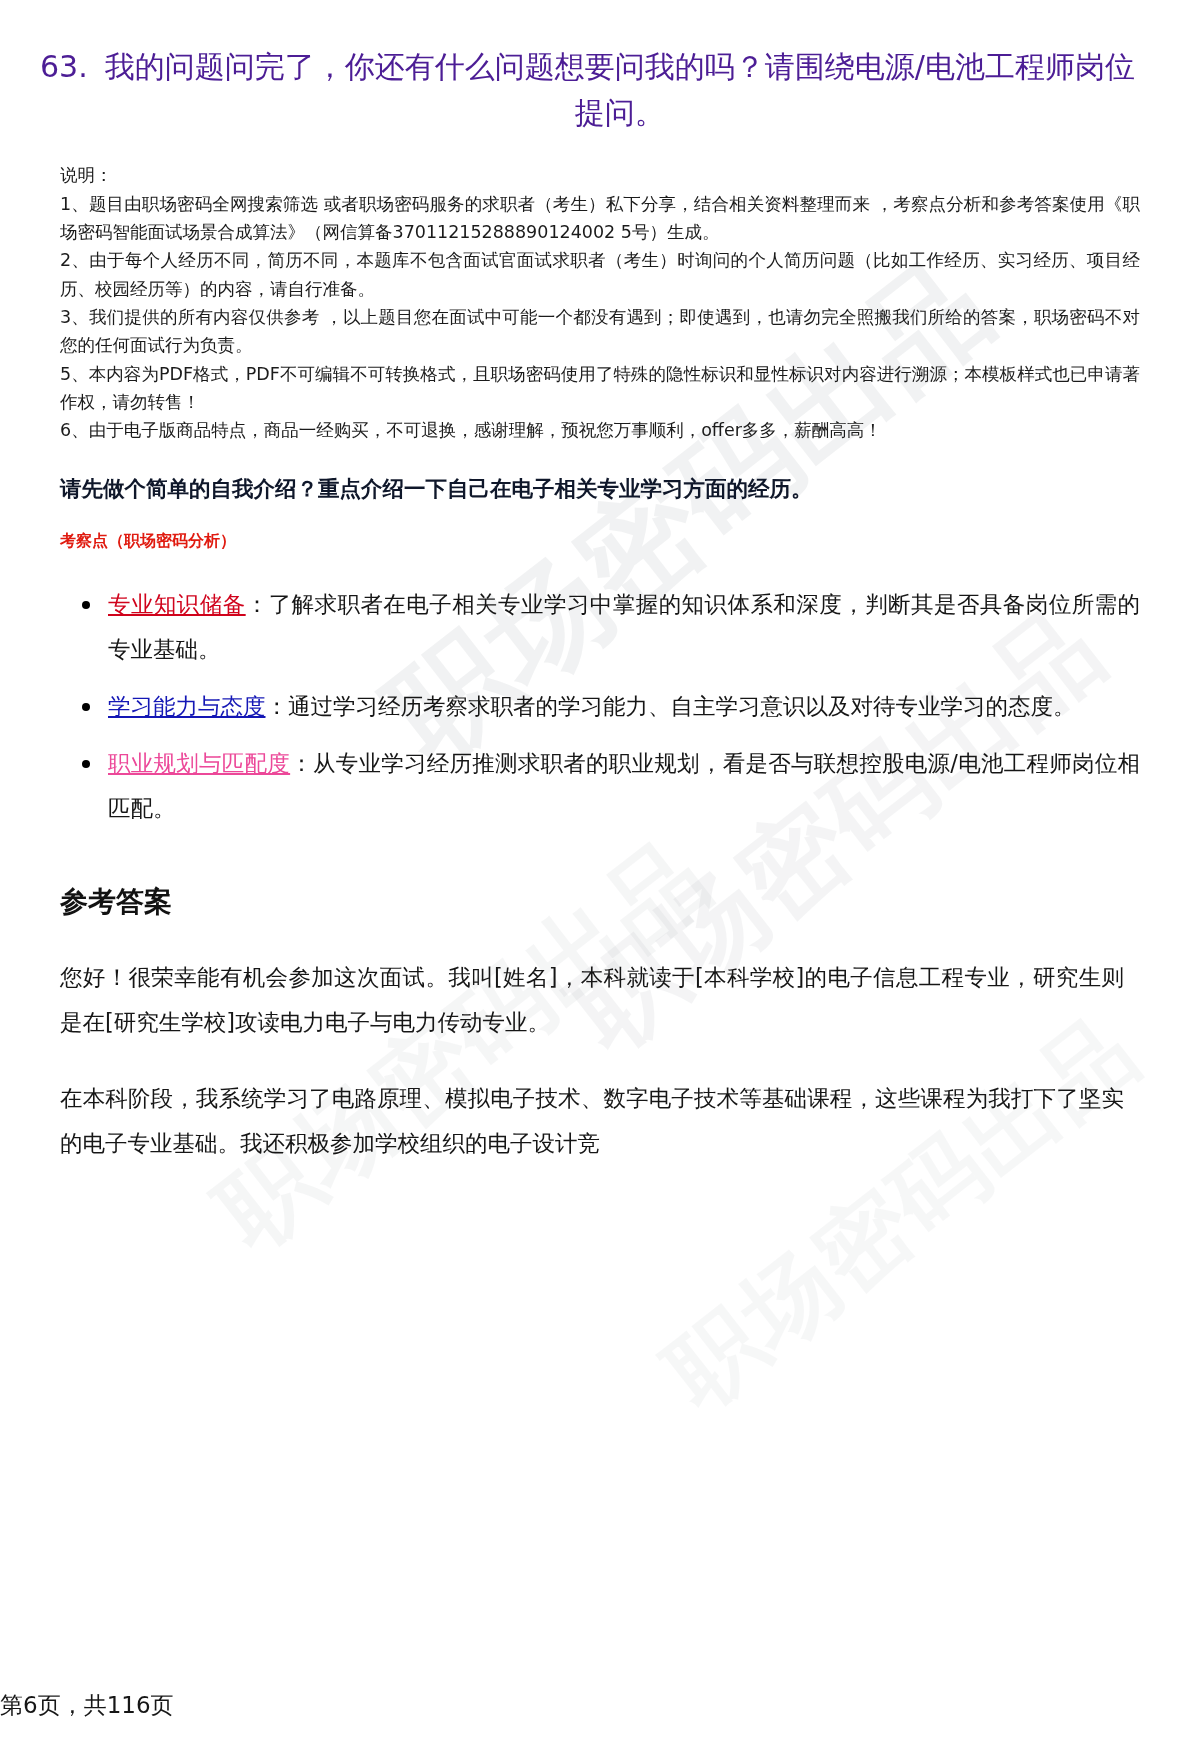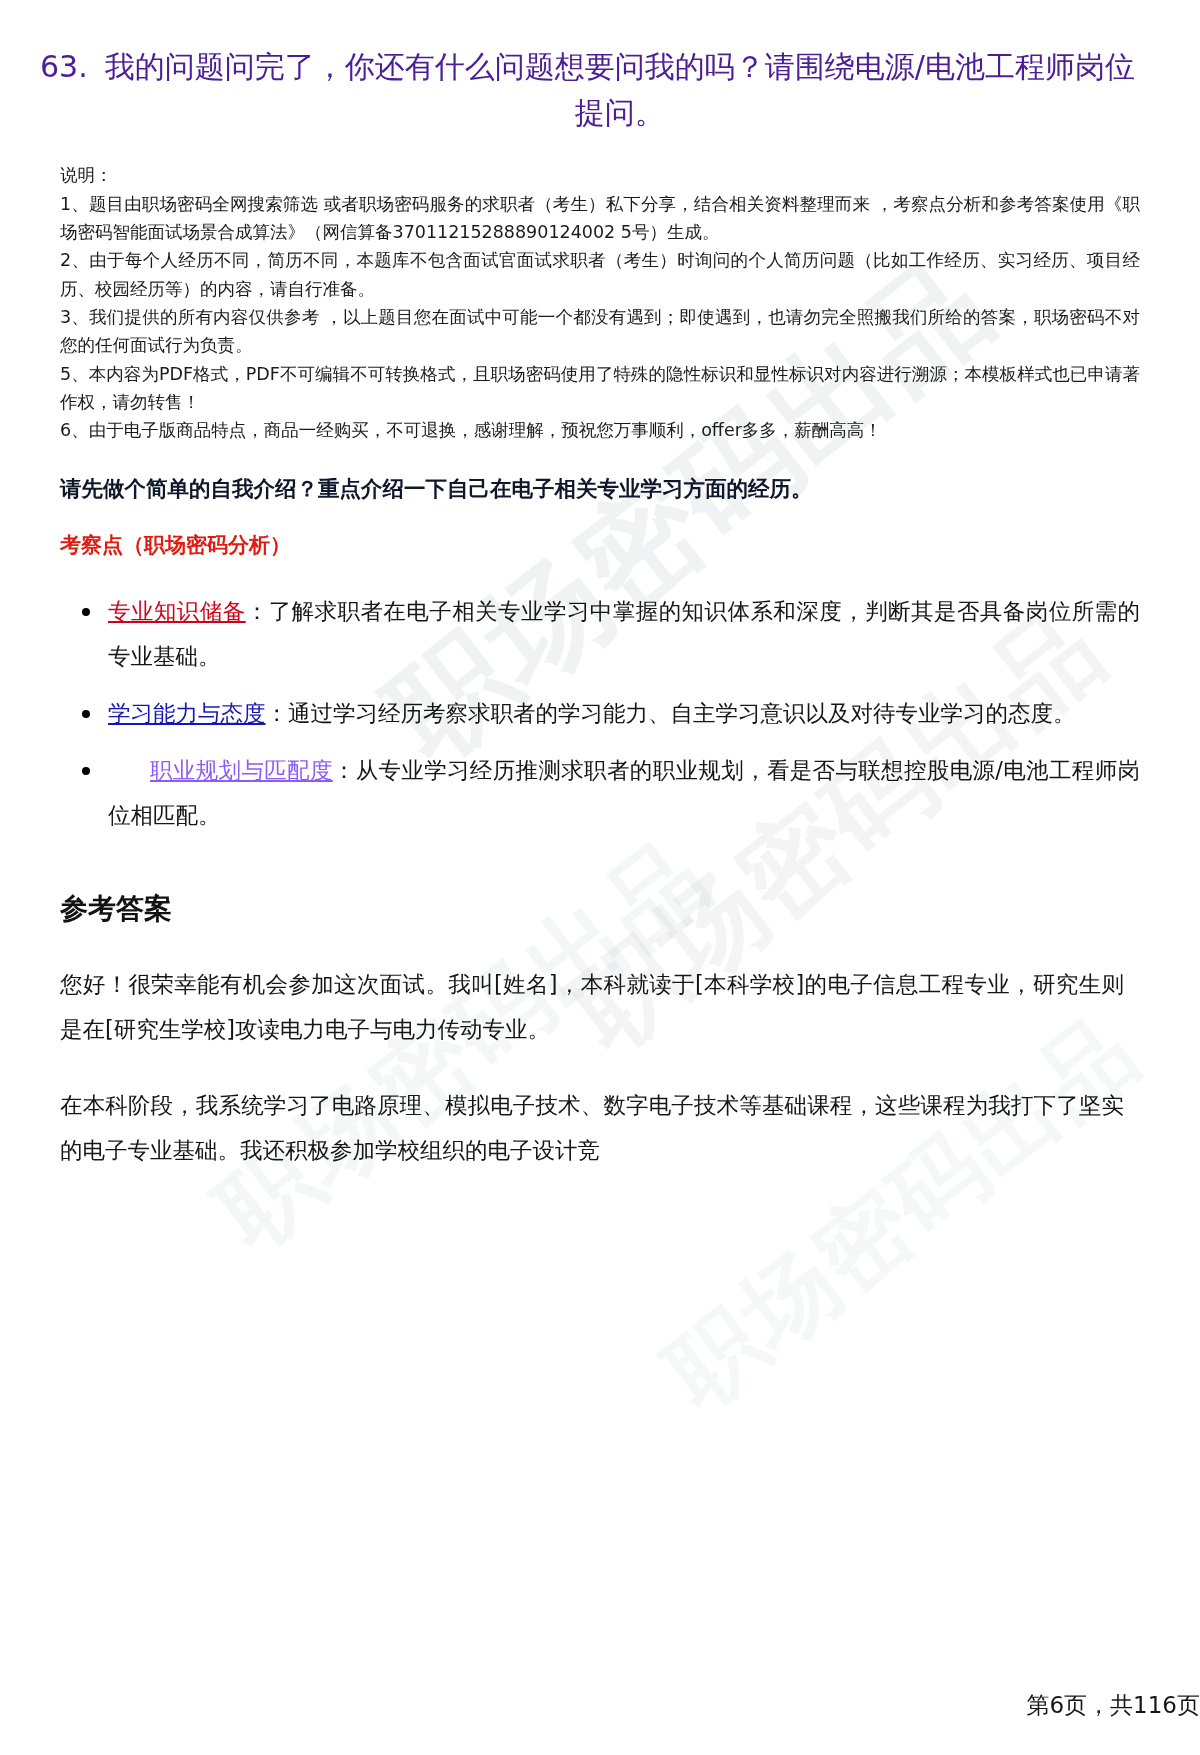"考察点（职场密码分析）" .red-sub { font-size: 21px -> 16px }
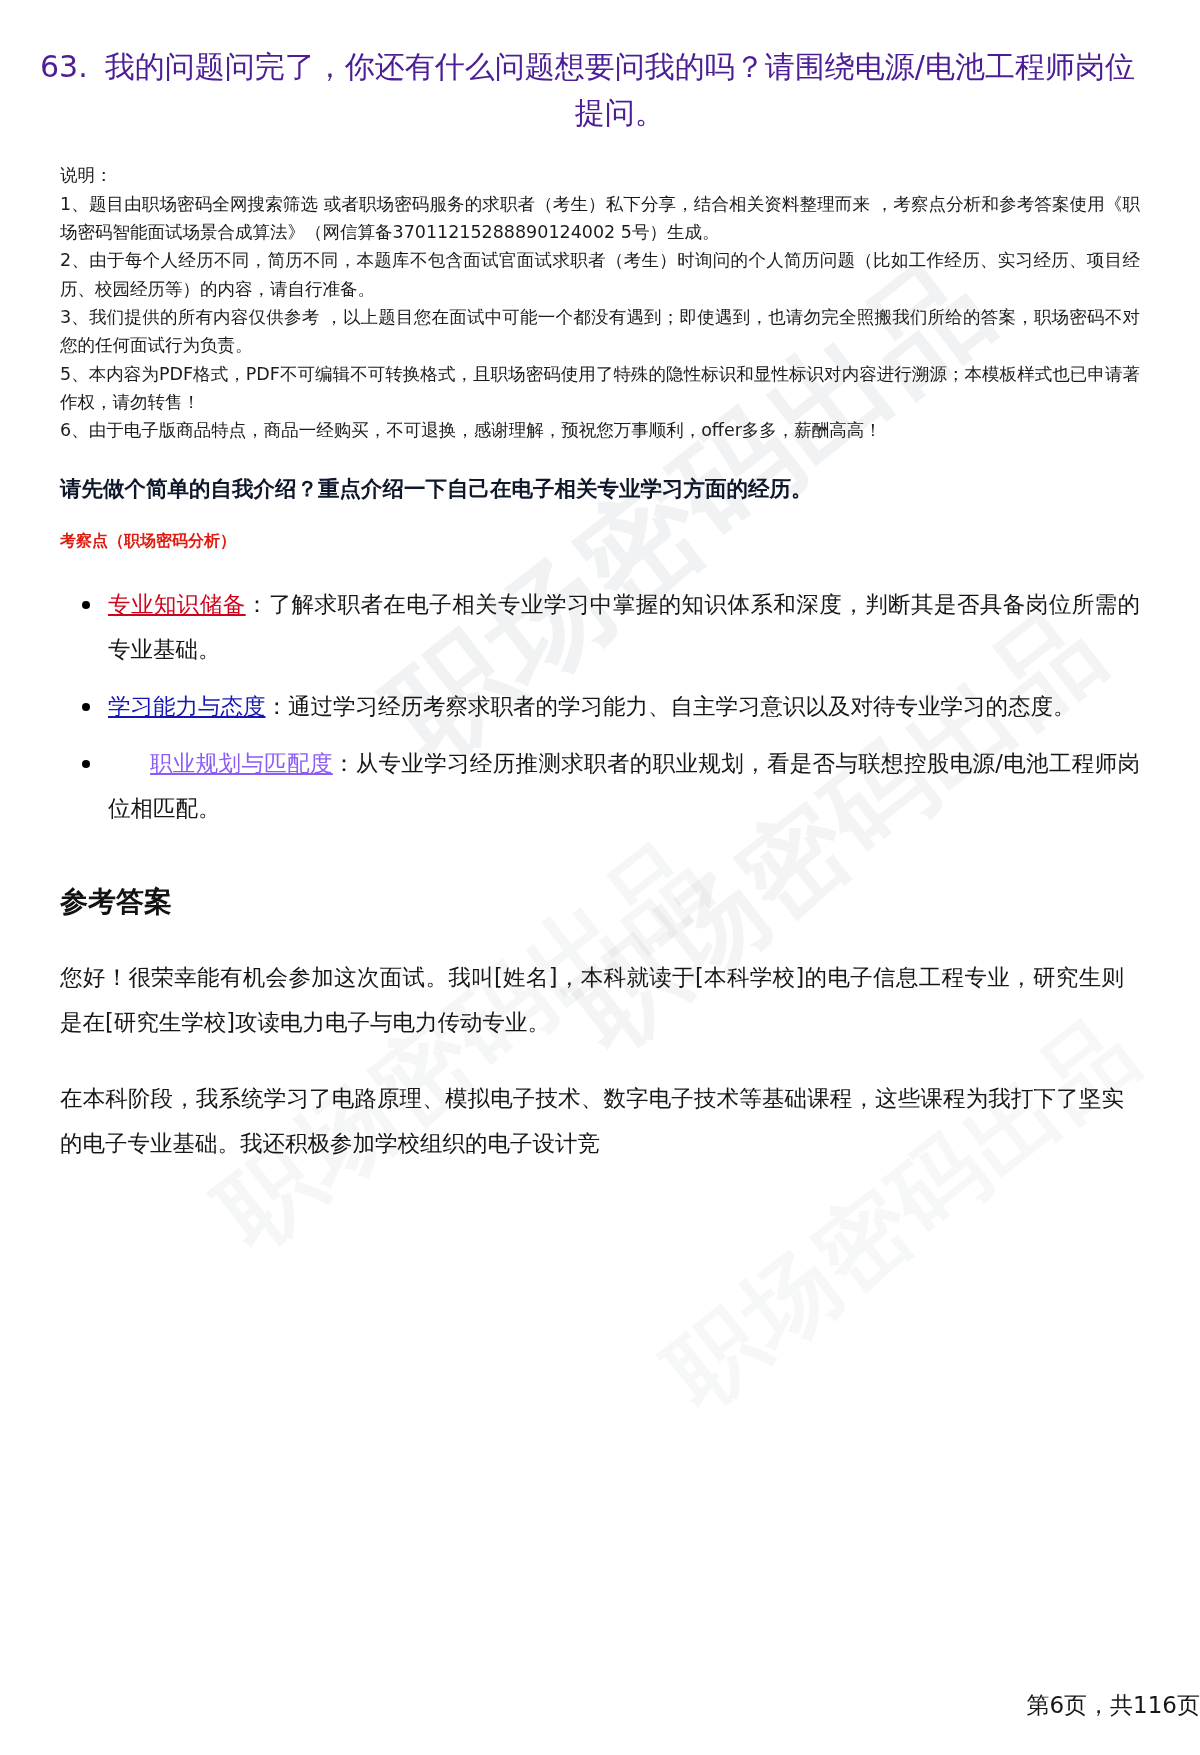"职业规划与匹配度" .kw-green { color: #8b5cf6 -> #ec4899; margin-left: 42px -> none }
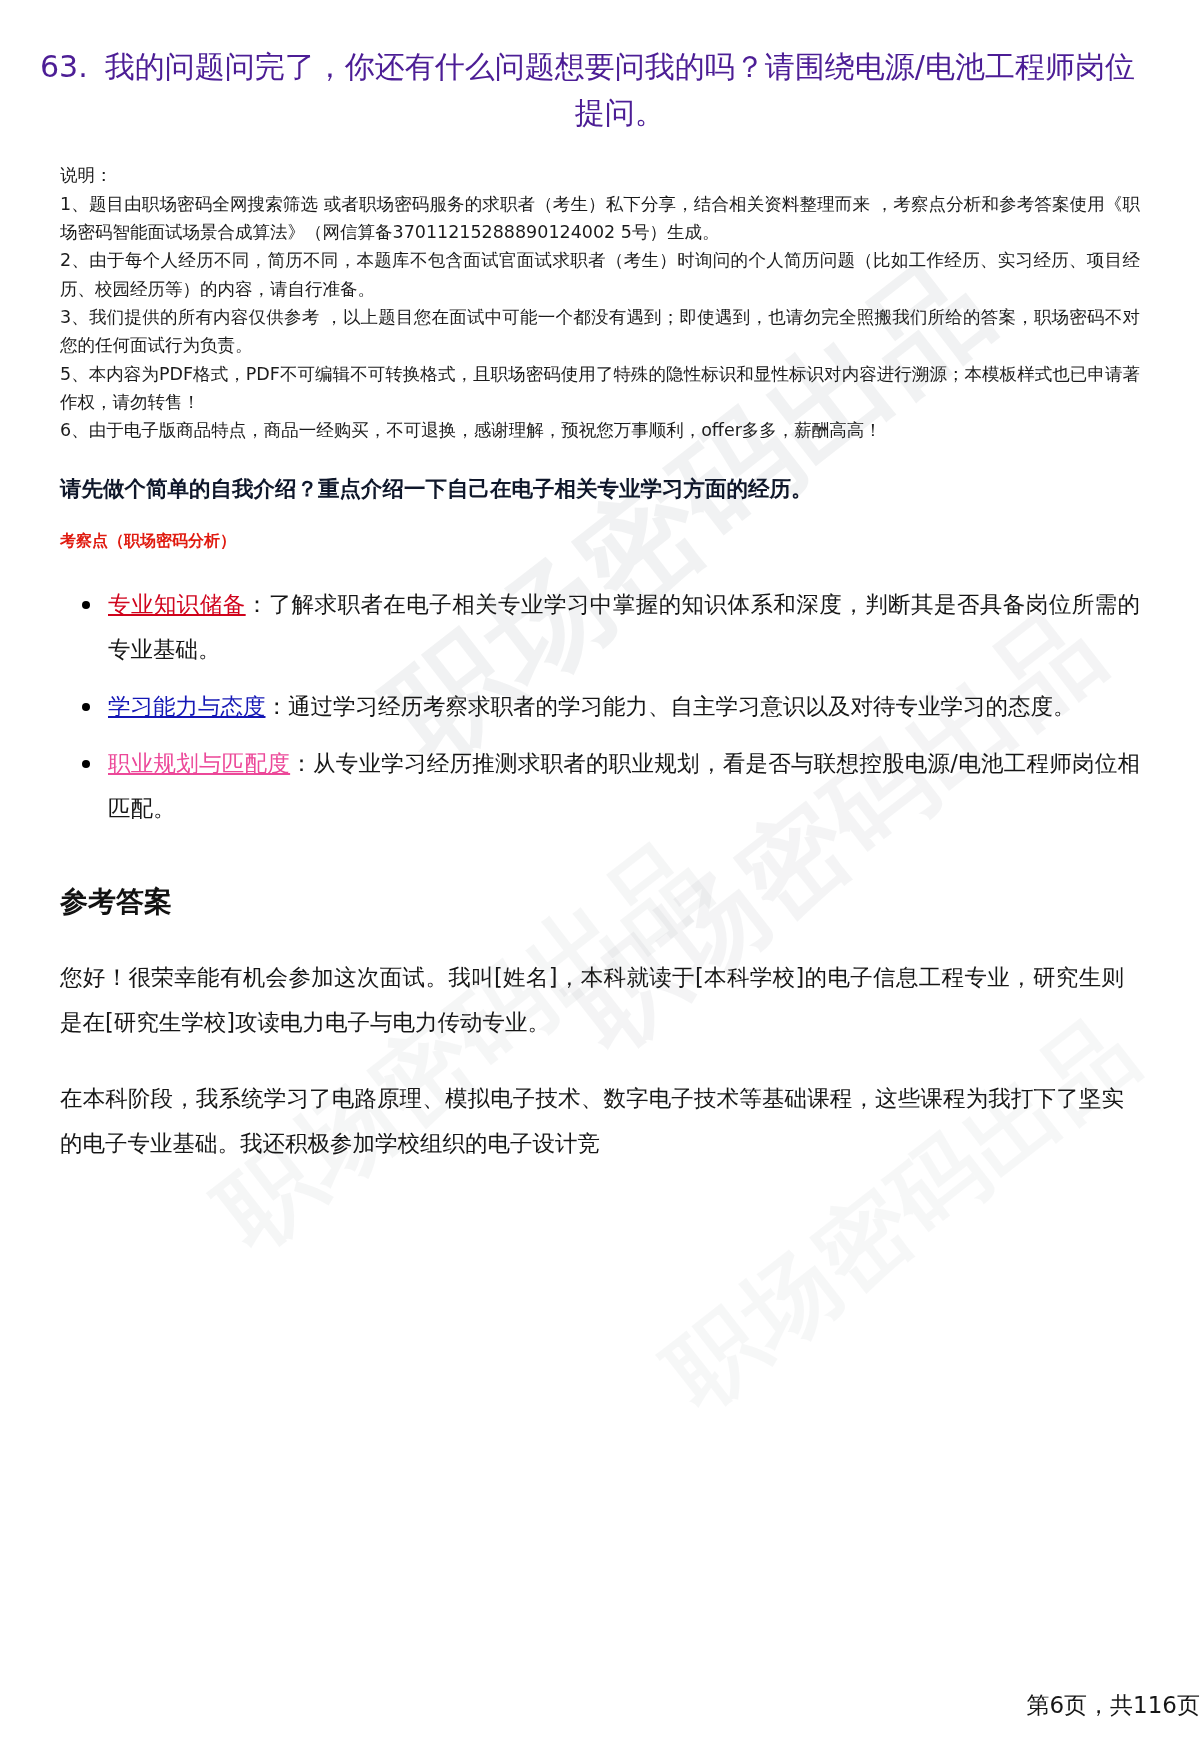"第6页，共116页" .footer { text-align: right -> left }
